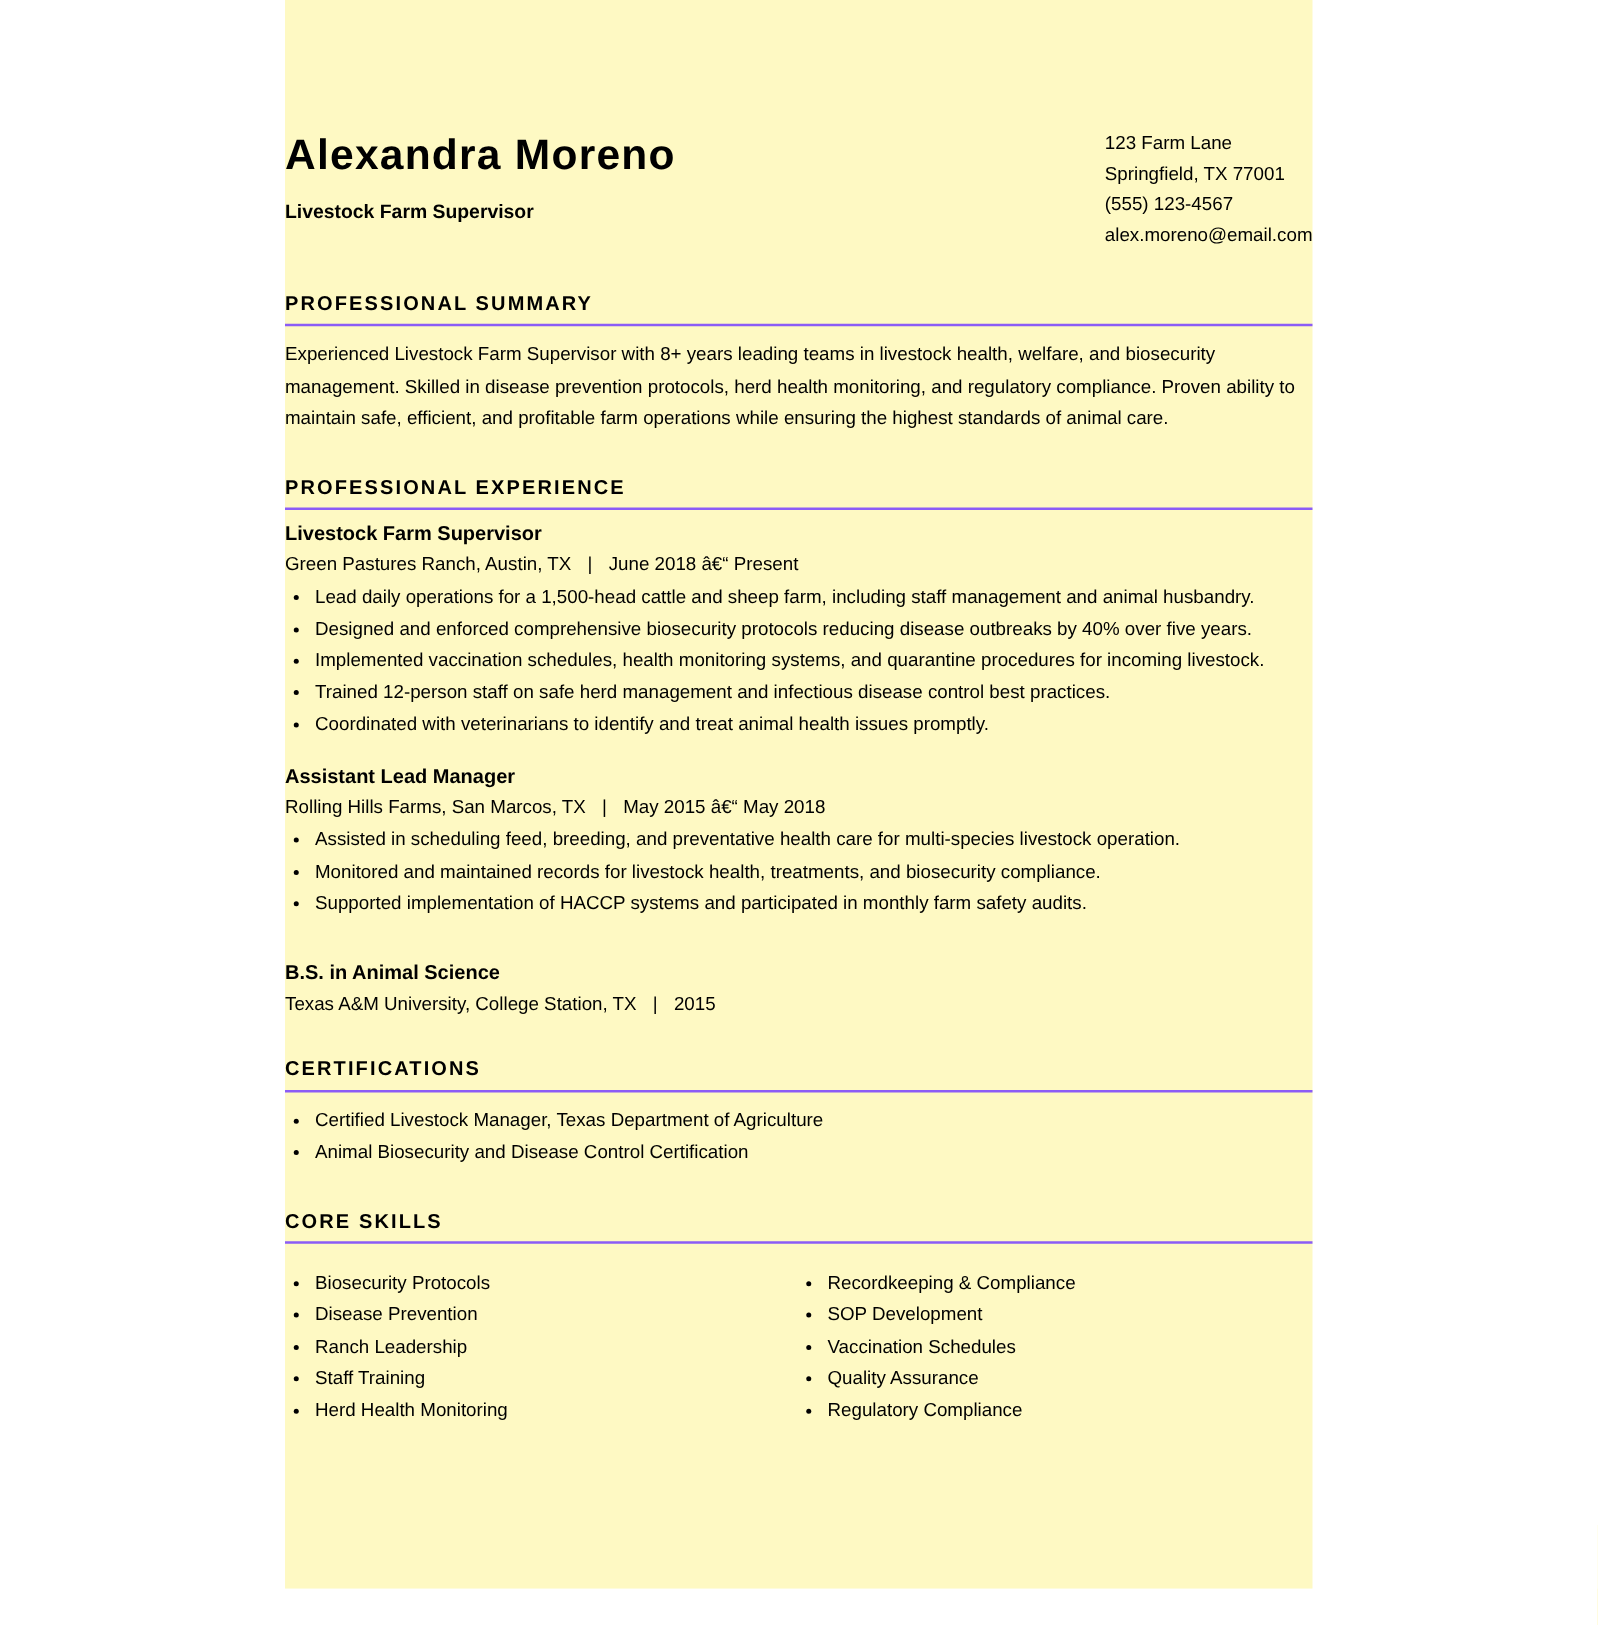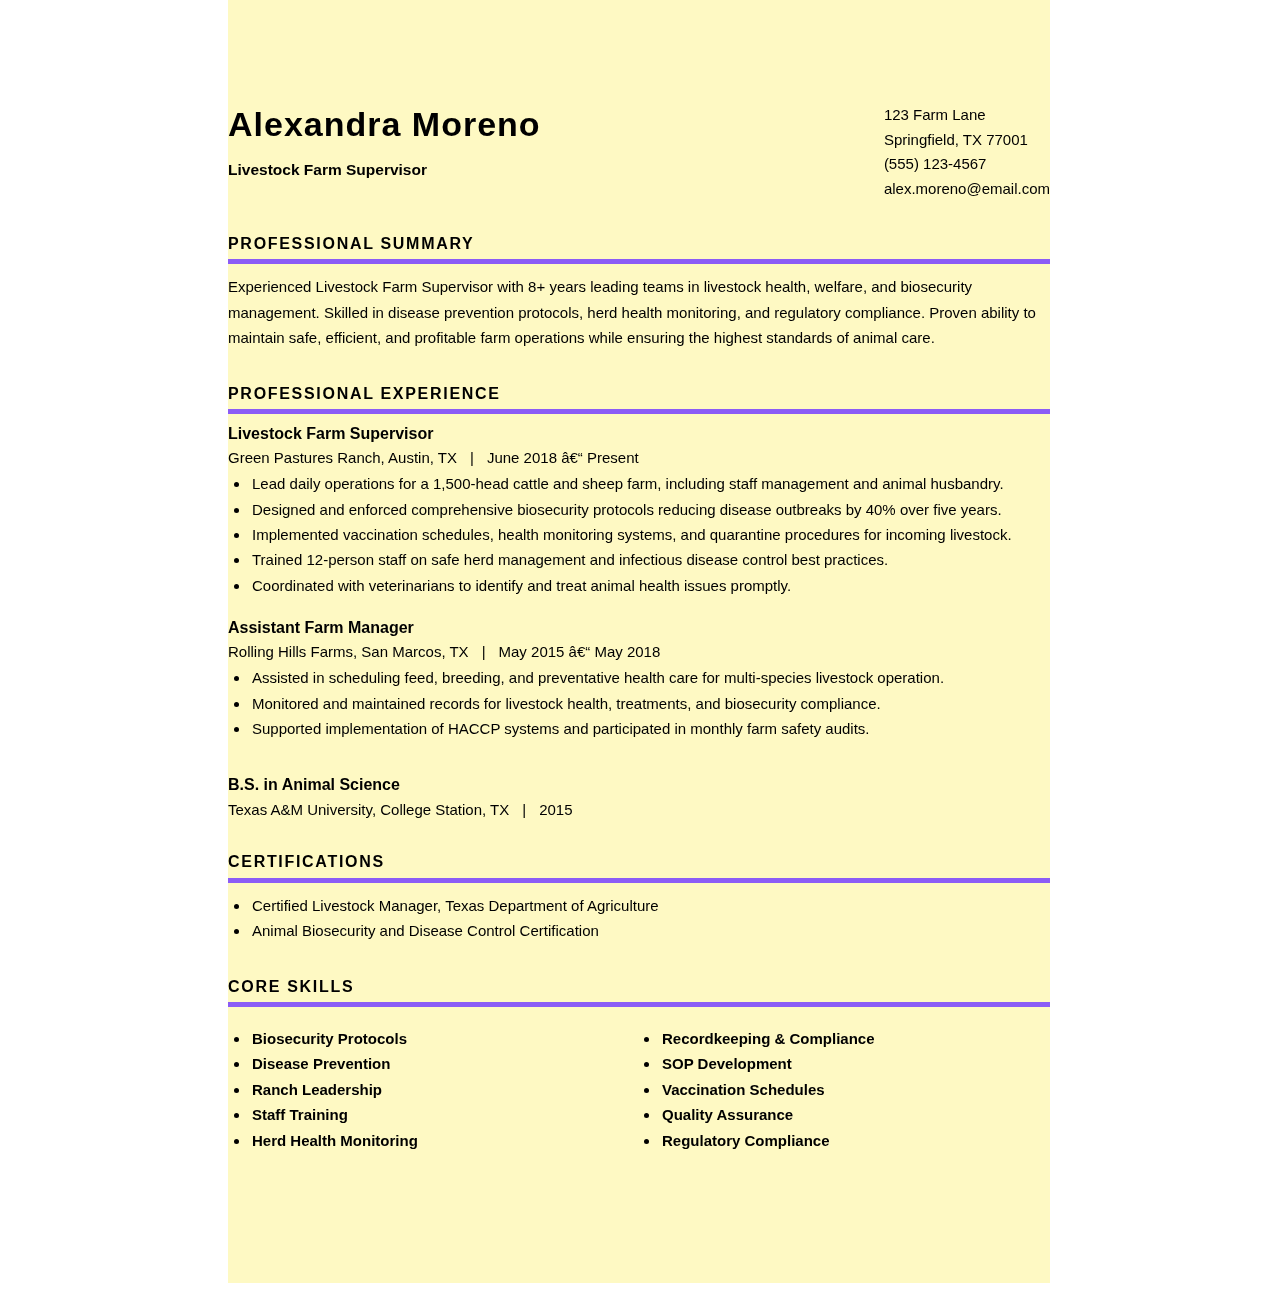"PROFESSIONAL SUMMARY" h2 { border-bottom: 5px solid #8b5cf6 -> 2px solid #8b5cf6 }
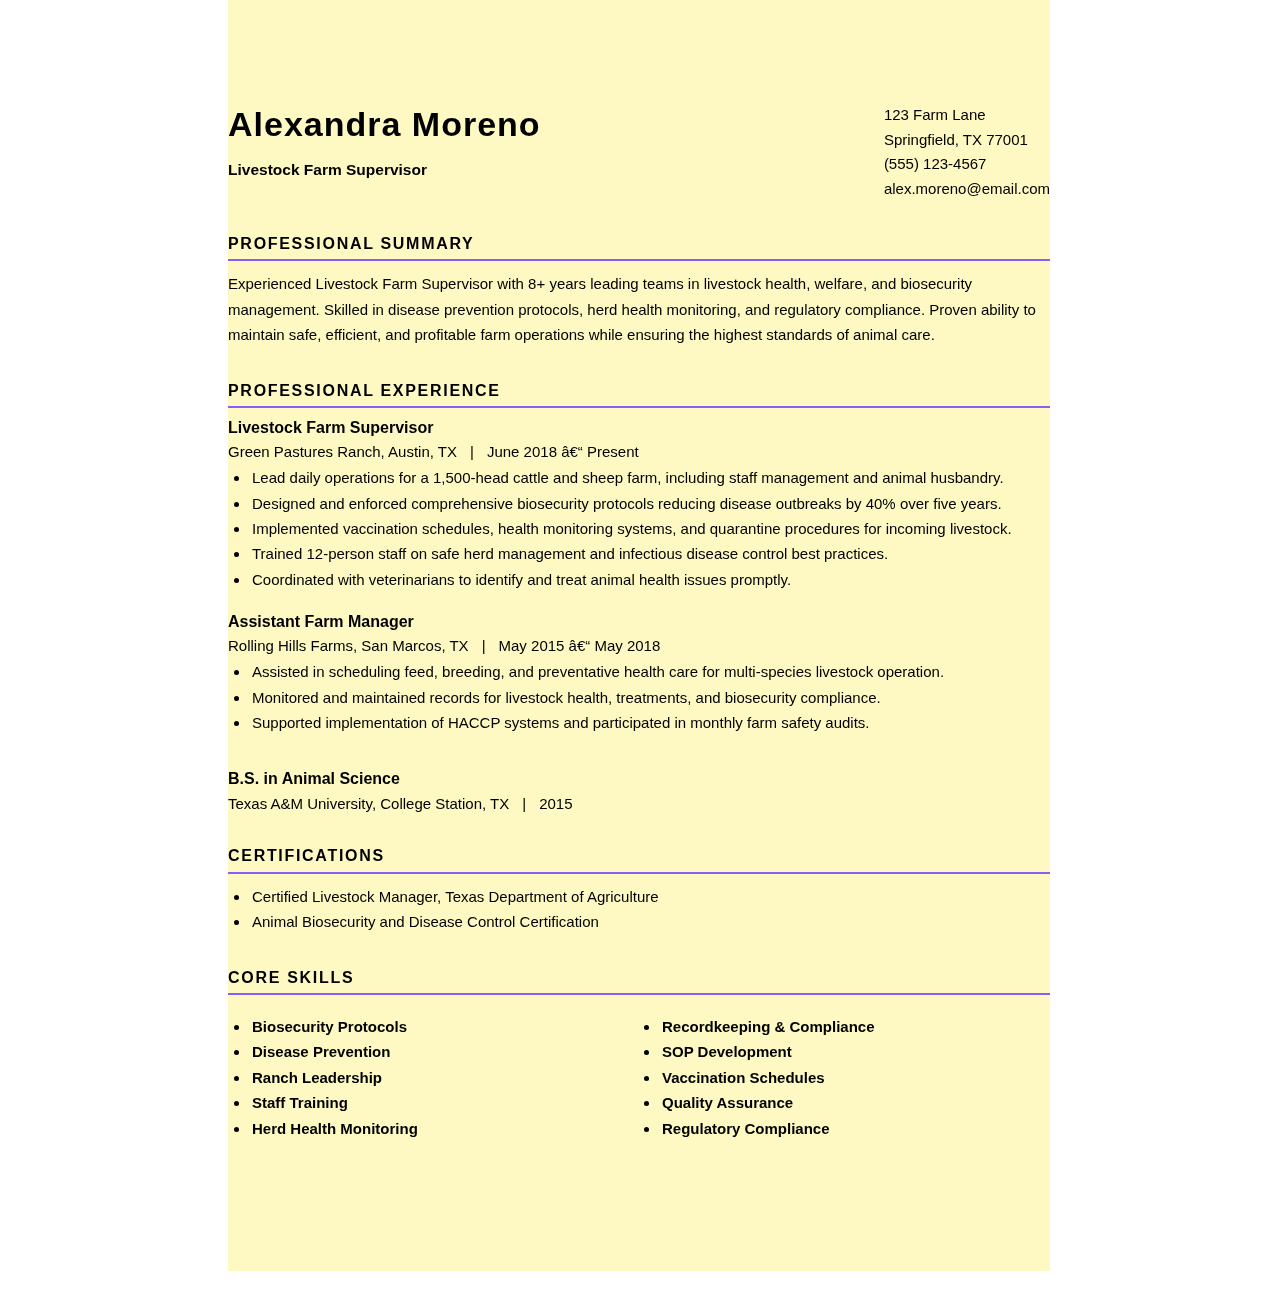"Assistant Farm Manager" h3.entry-title { text: Farm -> Lead }
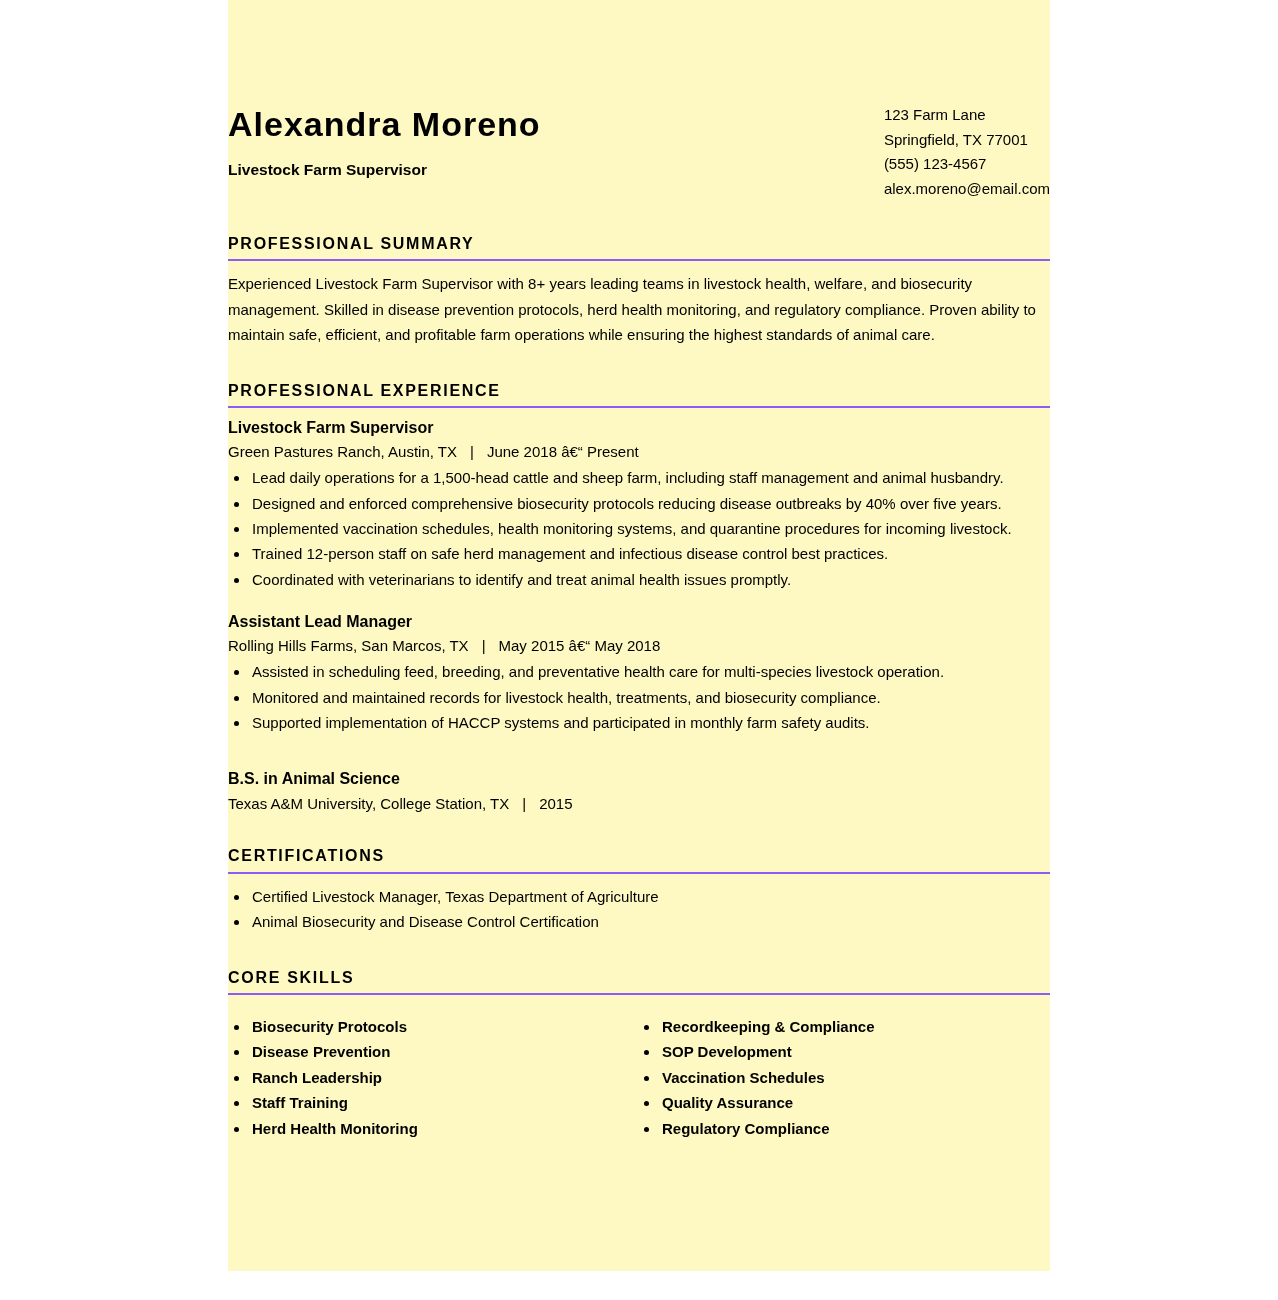"Biosecurity Protocols" .skills-cols { font-weight: bold -> none }
